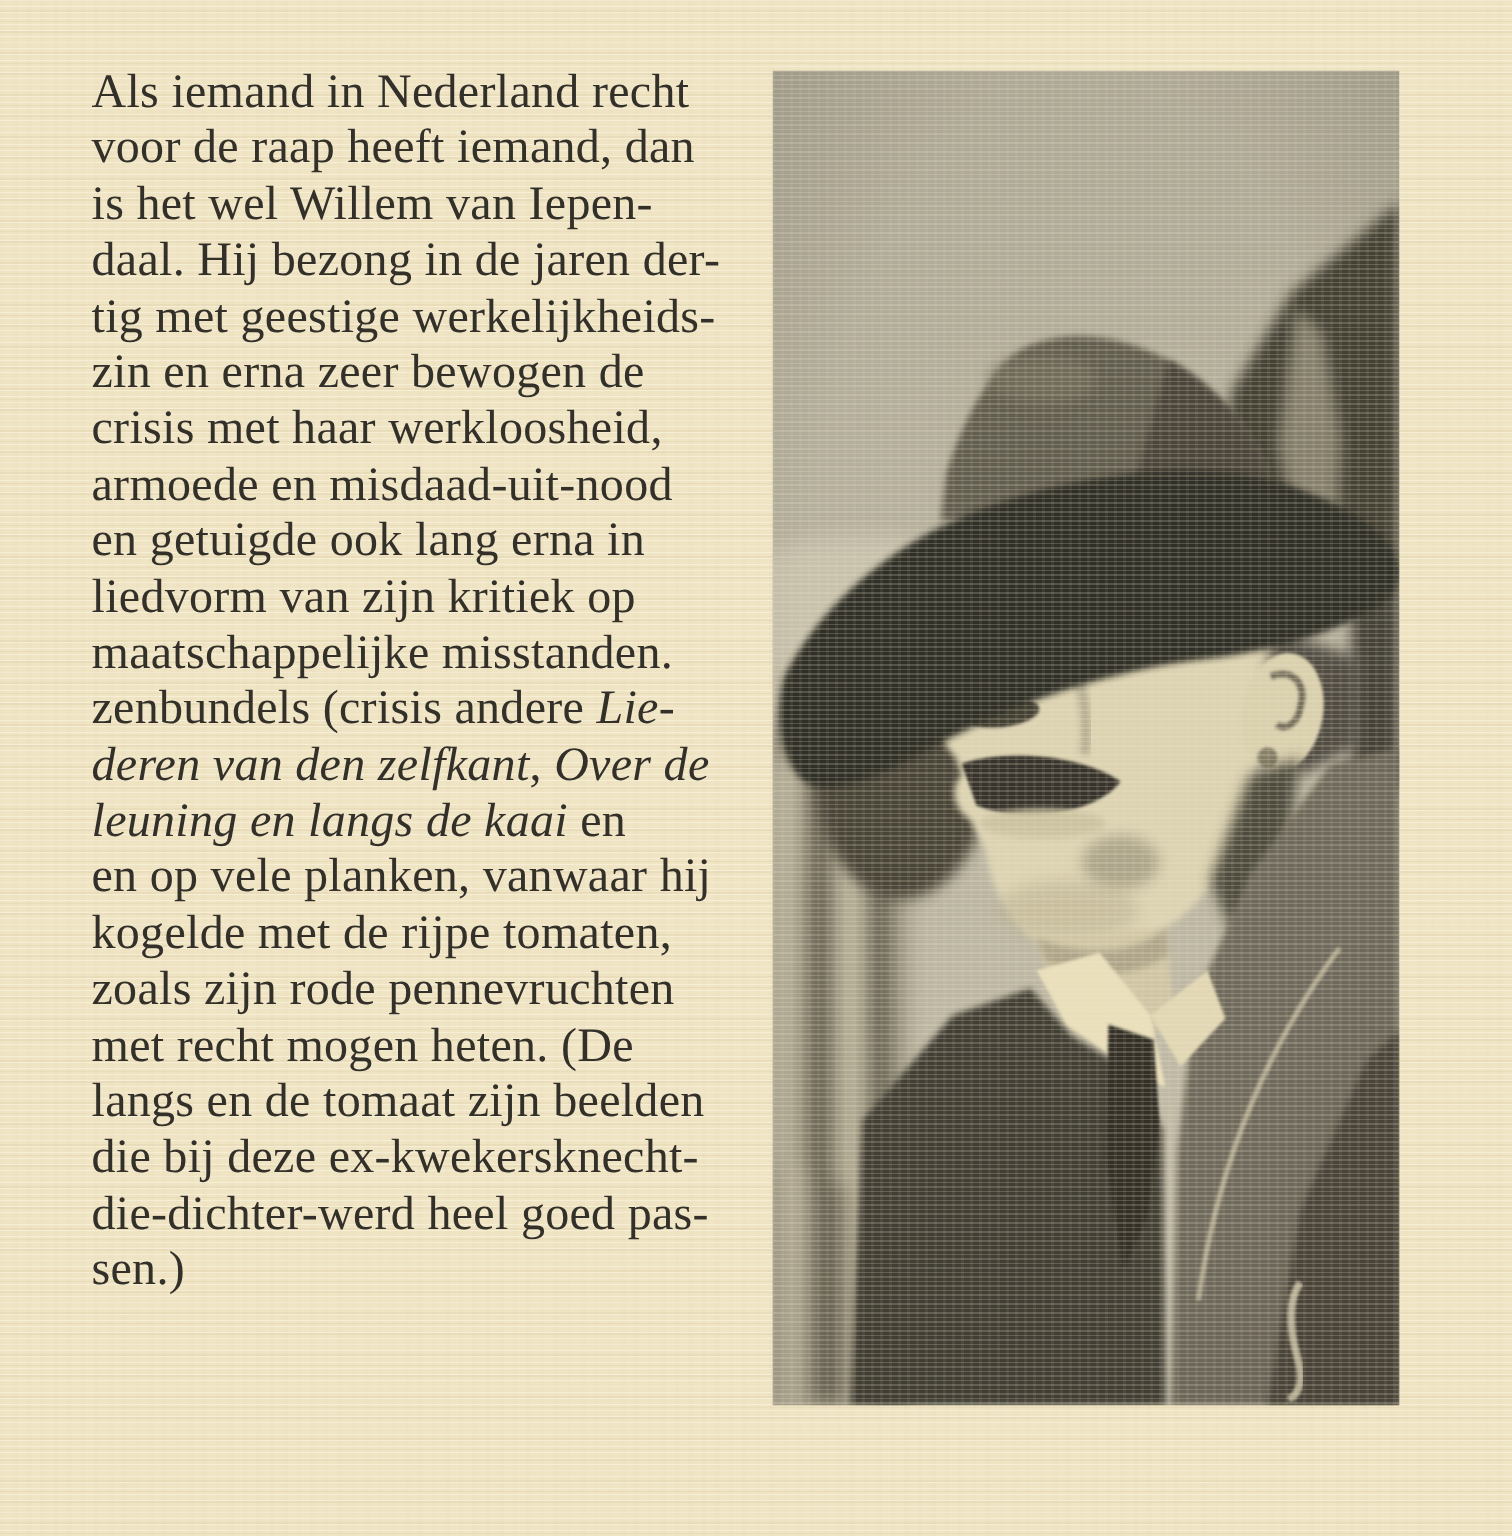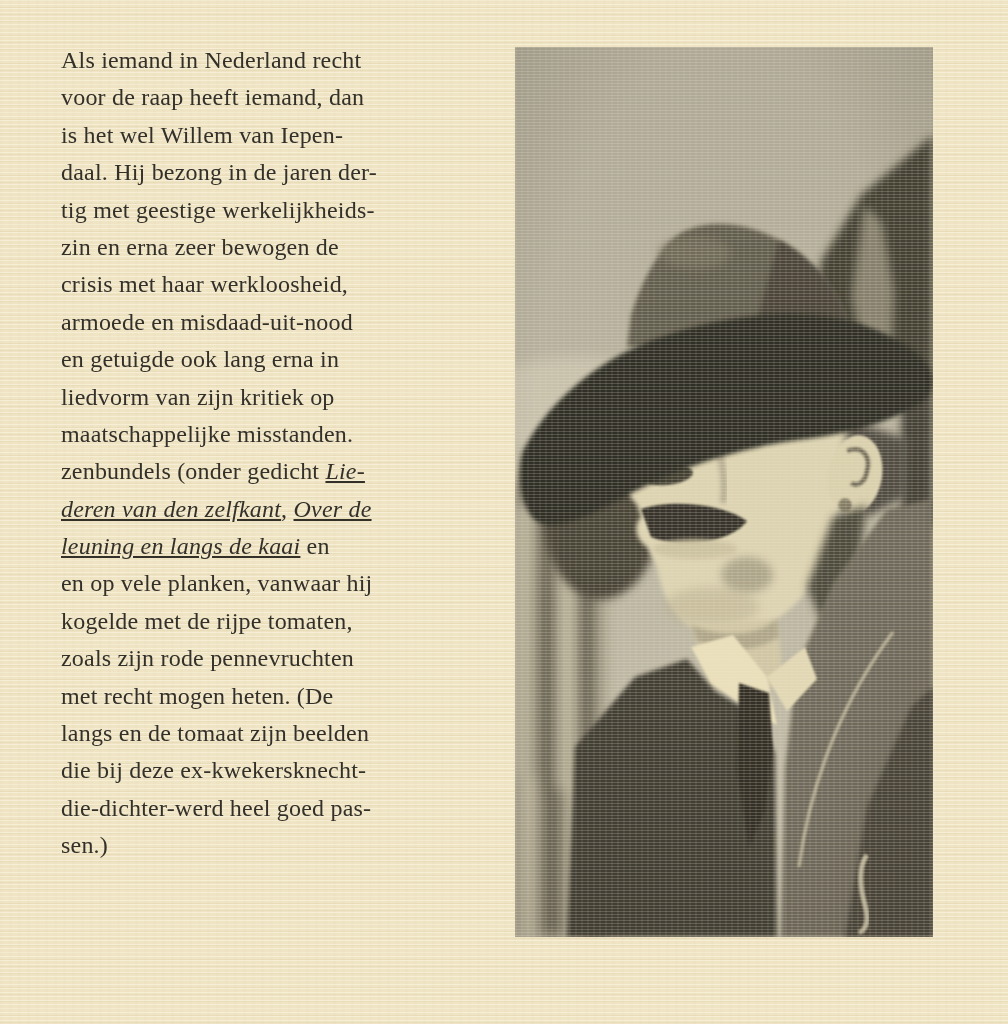"Als iemand in Nederland recht" .text-col { font-size: 24px -> 32px }
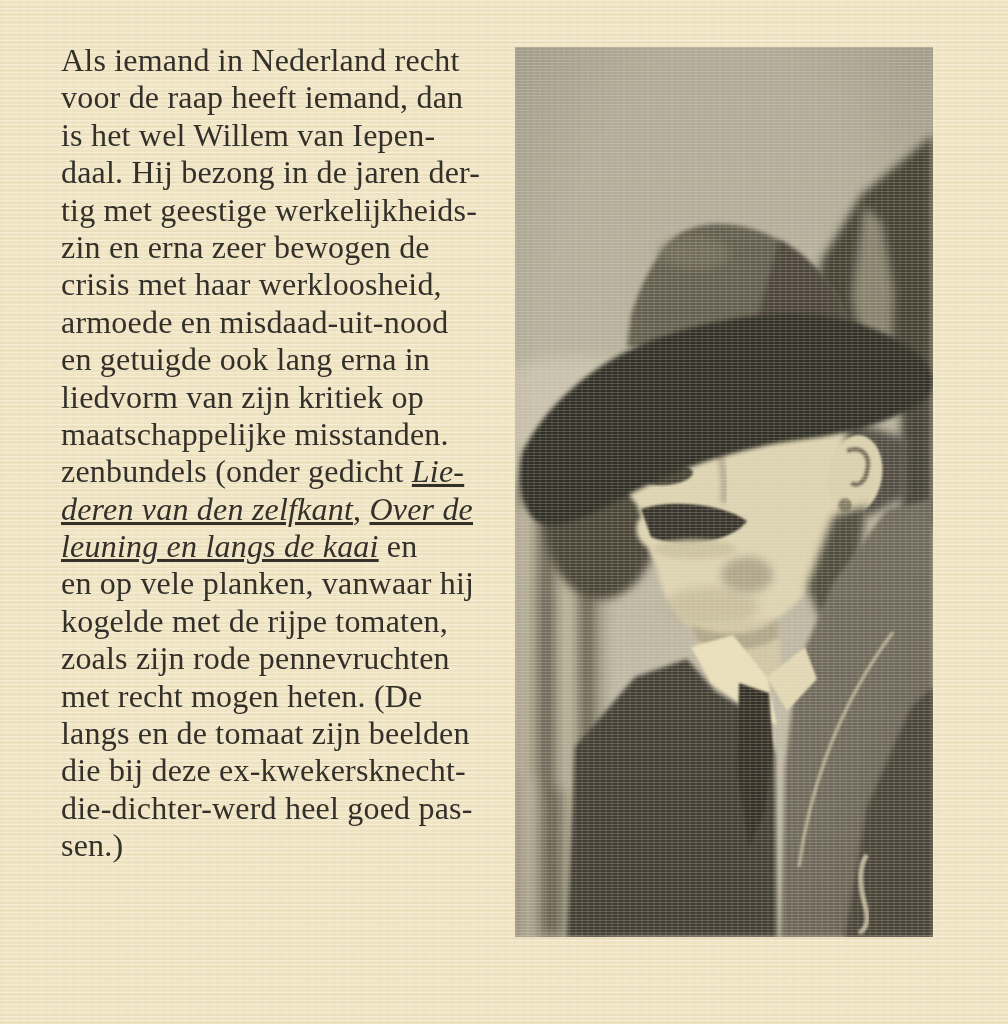"zenbundels (onder gedicht" span { text: onder gedicht -> crisis andere }
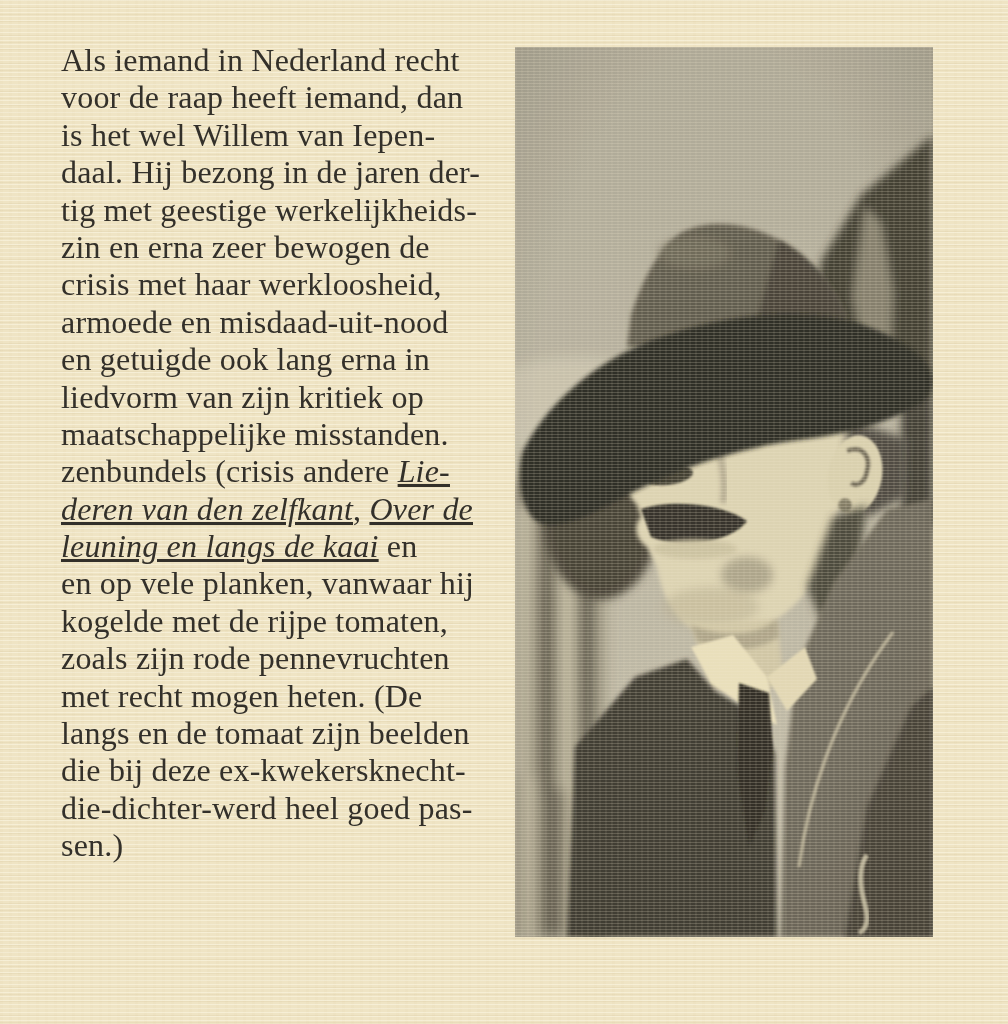"Lie-" .tline .it { text-decoration: underline -> none }
